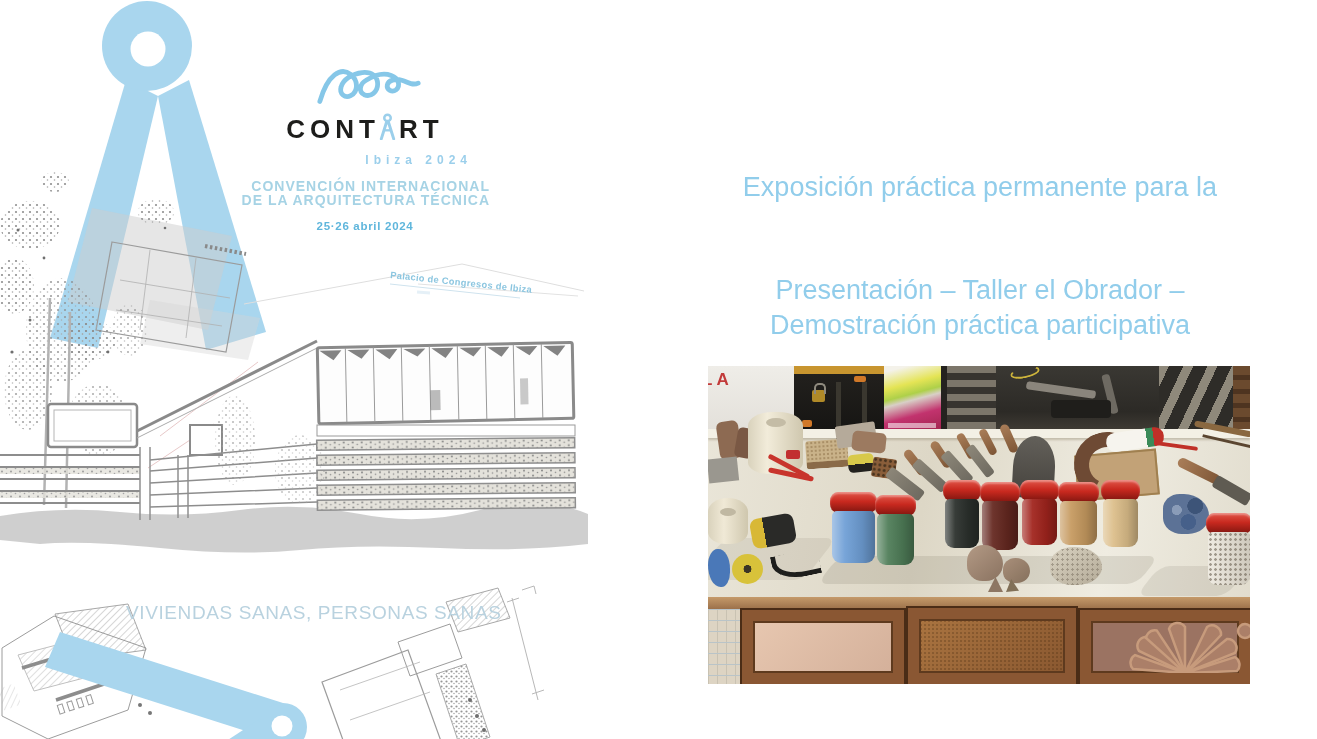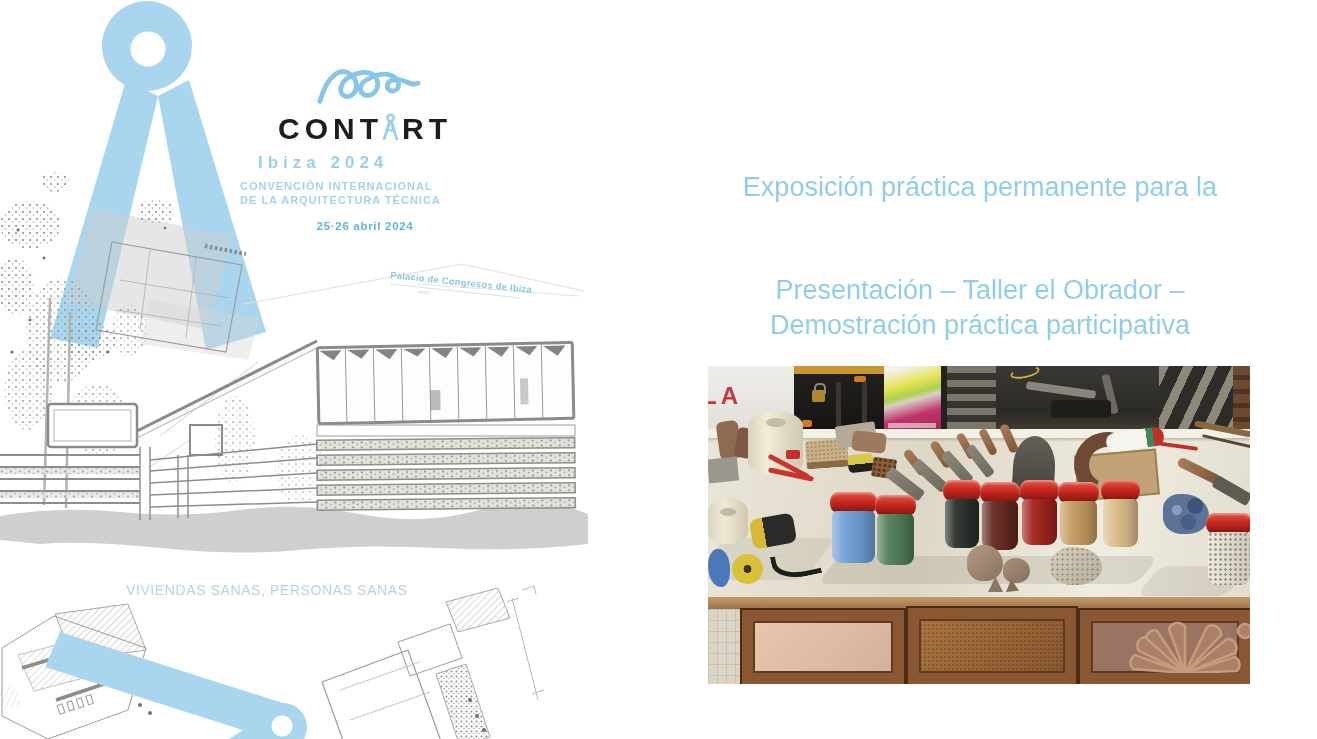"CONT" .wordmark { font-size: 30px -> 26px }
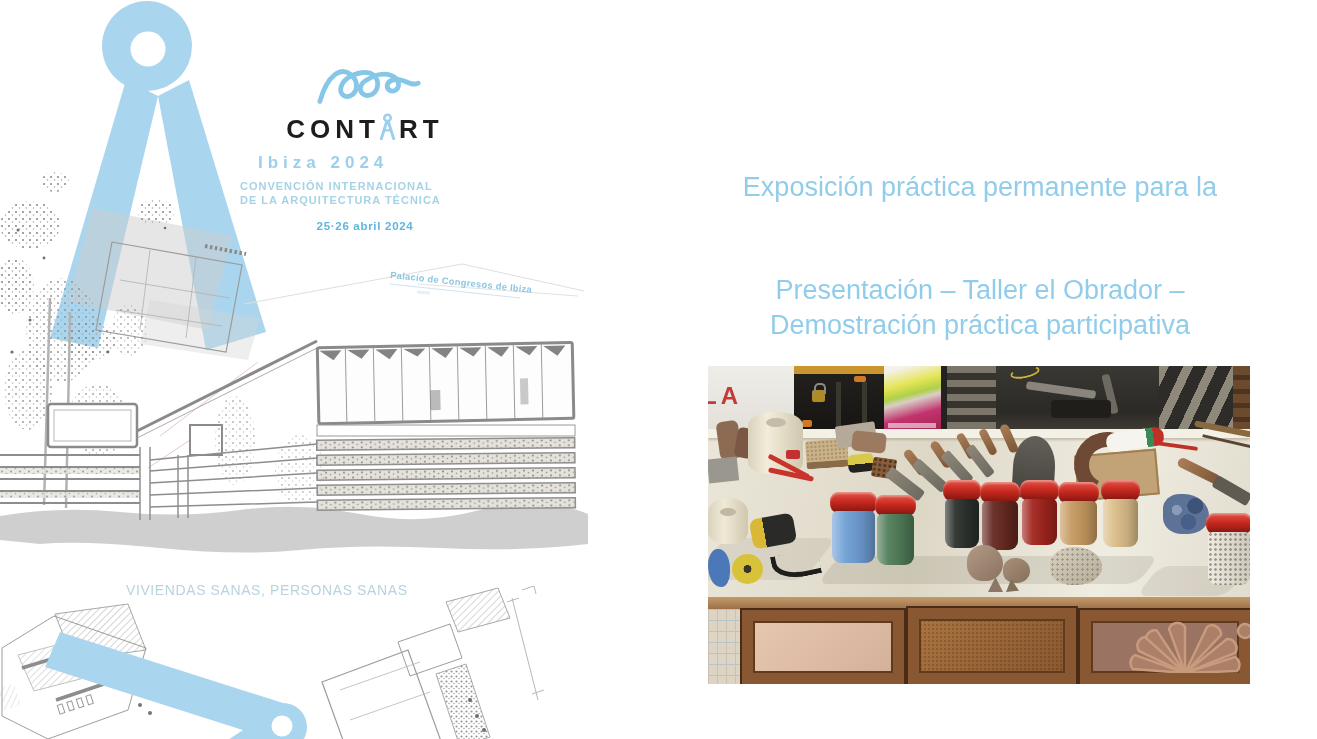"Ibiza 2024" .logo-sub { font-size: 17px -> 12px; text-align: left -> right }
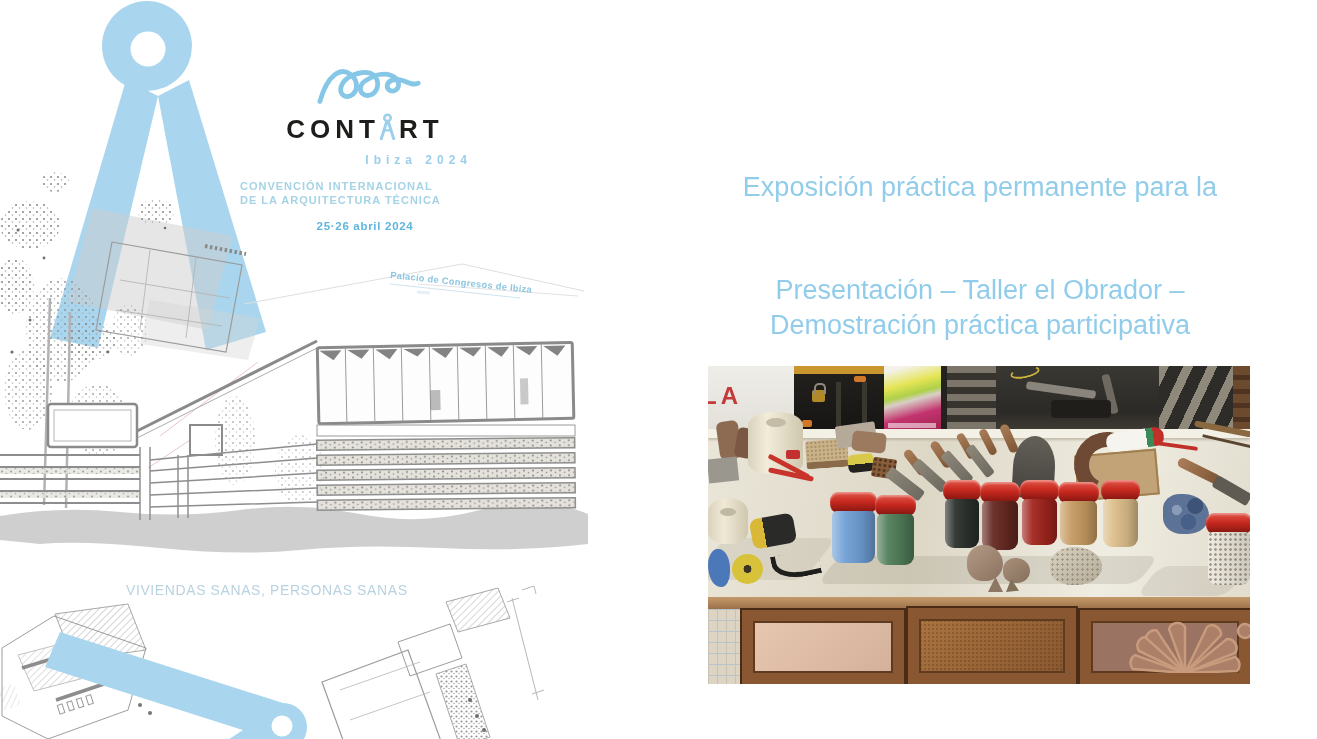"CONVENCIÓN INTERNACIONAL" .logo-conv { font-size: 11px -> 14px; text-align: left -> right }
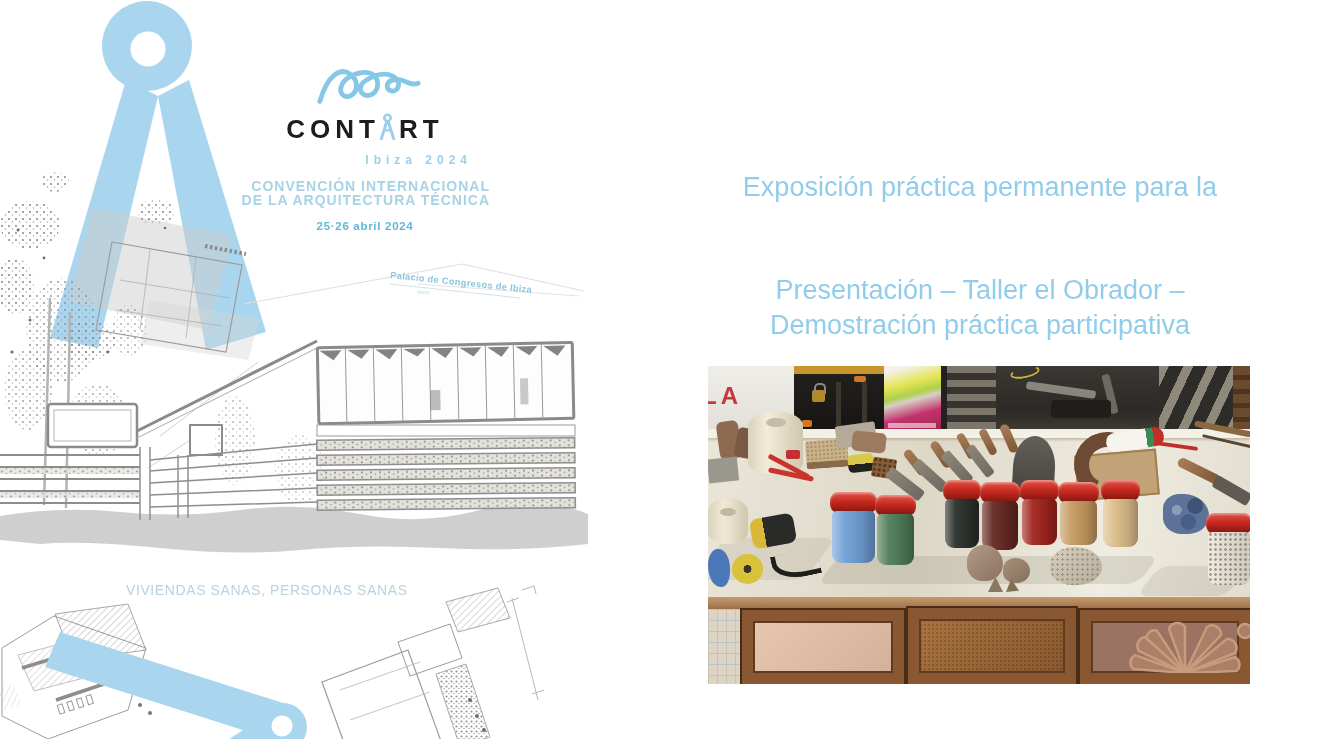"LA" .ph-sign-txt { font-size: 24px -> 17px; top: 16px -> 4px }
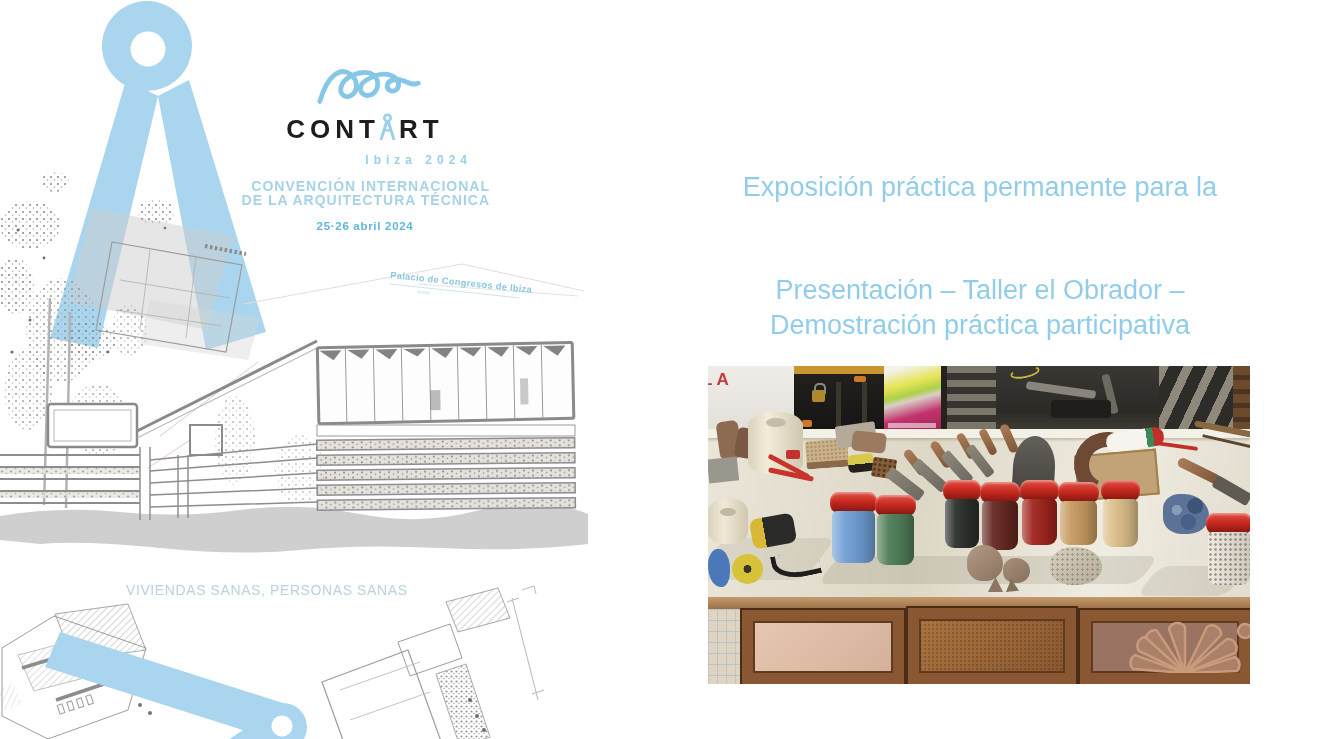"VIVIENDAS SANAS, PERSONAS SANAS" .tag-light { font-size: 14px -> 19px; top: 582px -> 602px }
